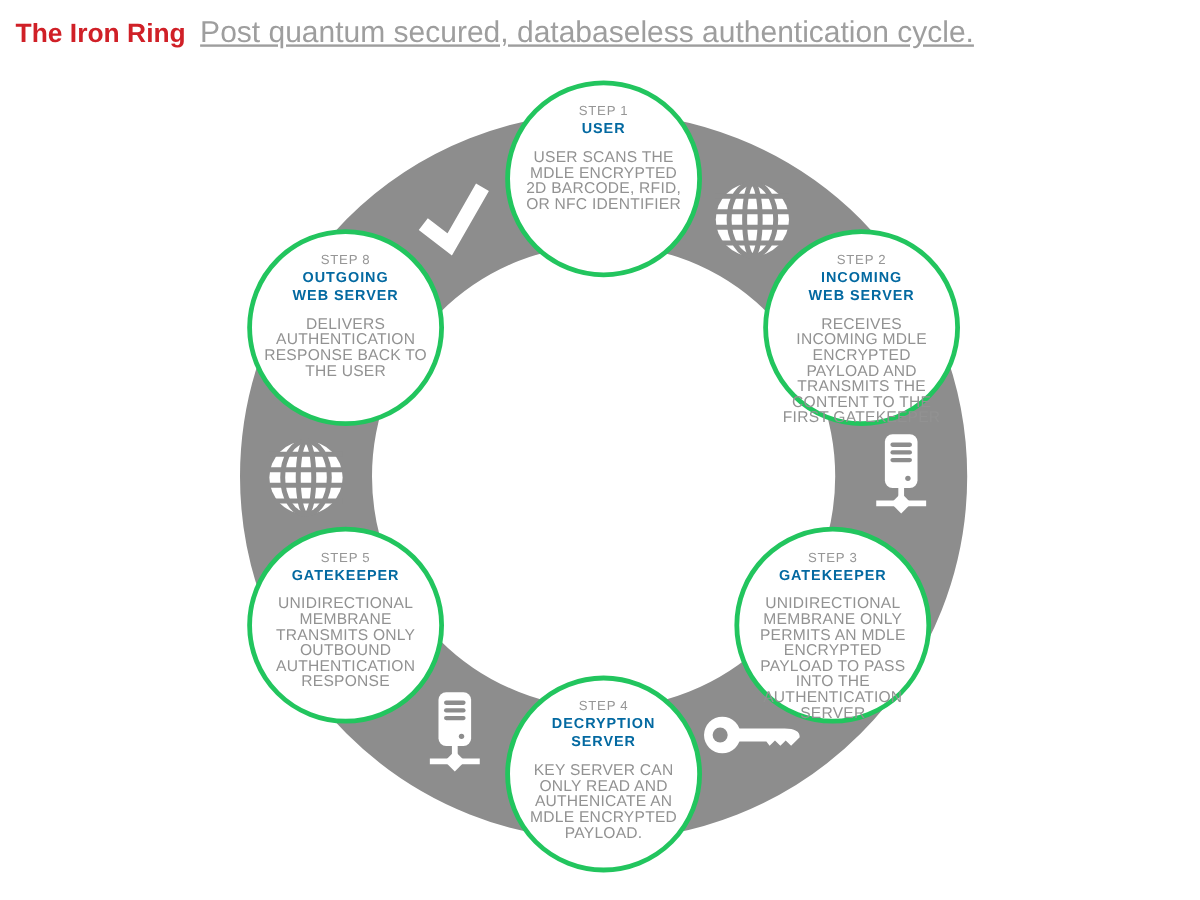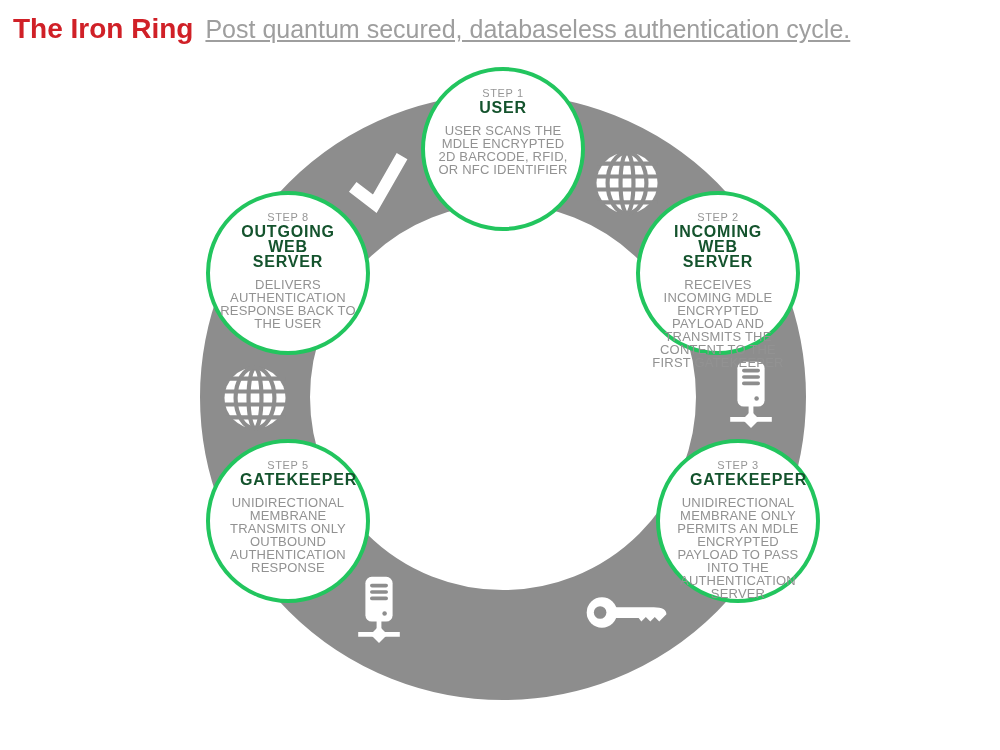"The Iron Ring" .brand { font-size: 28px -> 22px }
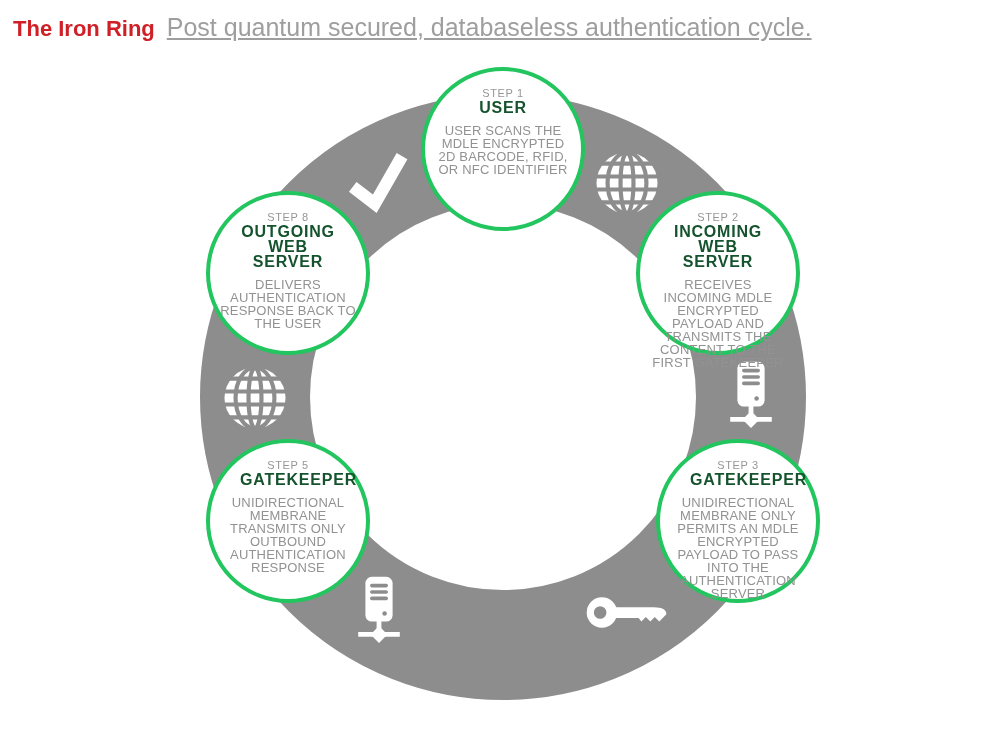"USER" .step-name { color: #14532d -> #0369a1; font-size: 16px -> 12px }
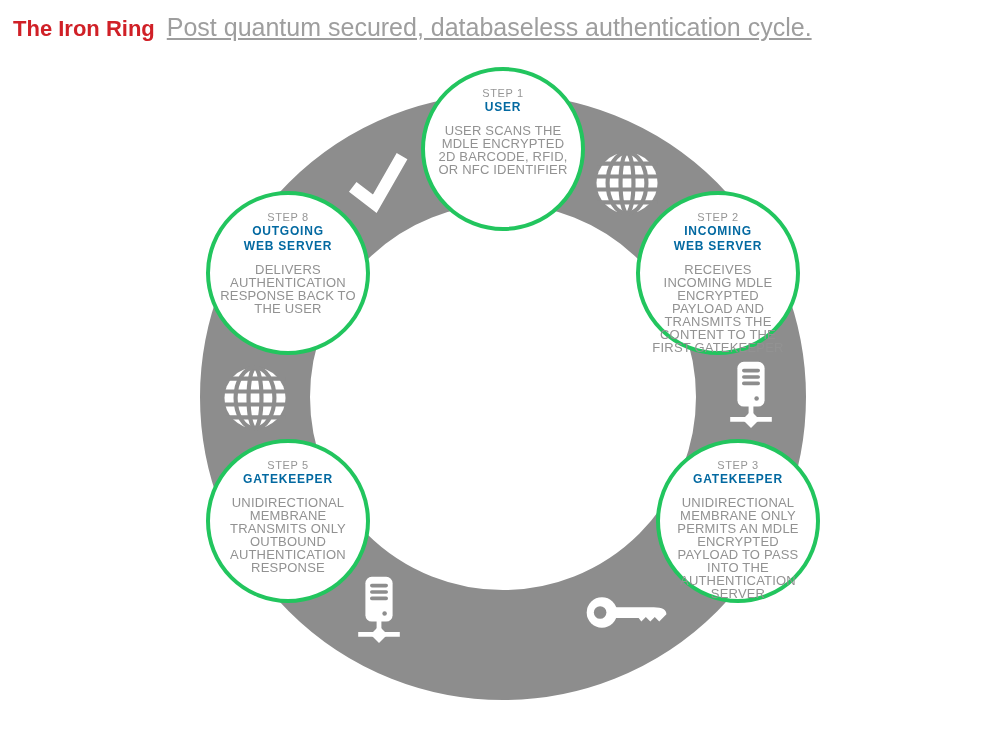"STEP 3" .pos-3 { left: 656px -> 612px }
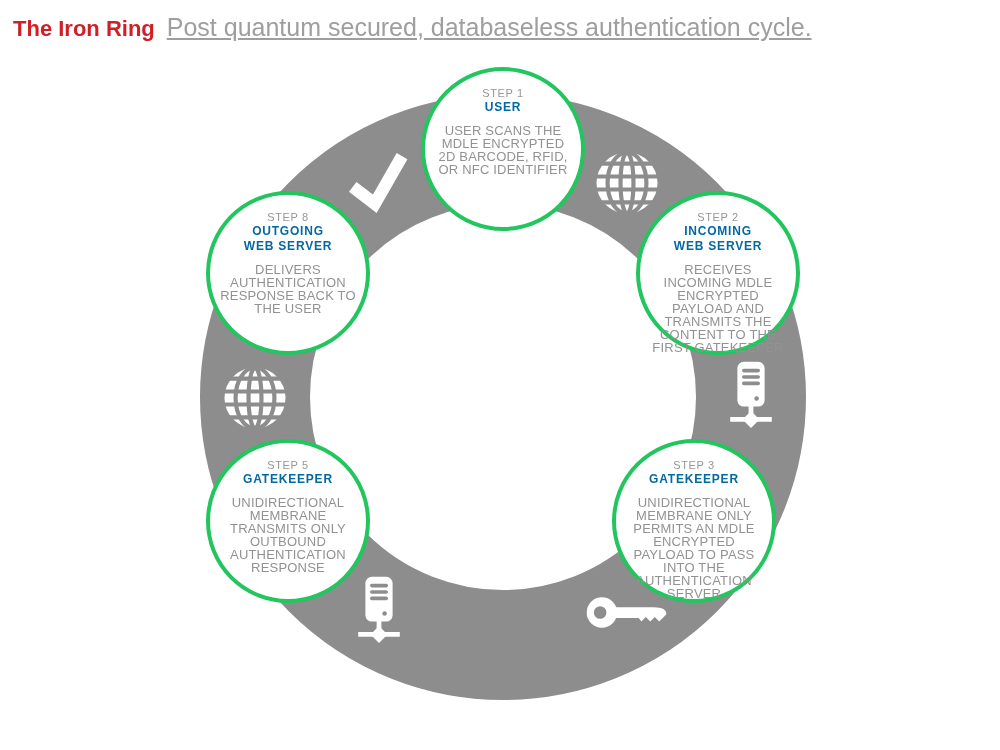"STEP 4" div.step-circle { html: none -> <div> <div>STEP 4</div> <div>DECRYPTION SERVER</div> <div>KEY SERVER CAN ONLY READ AND AUTHENICATE AN MDLE ENCRYPTED PAYLOAD.</div> </div> }
